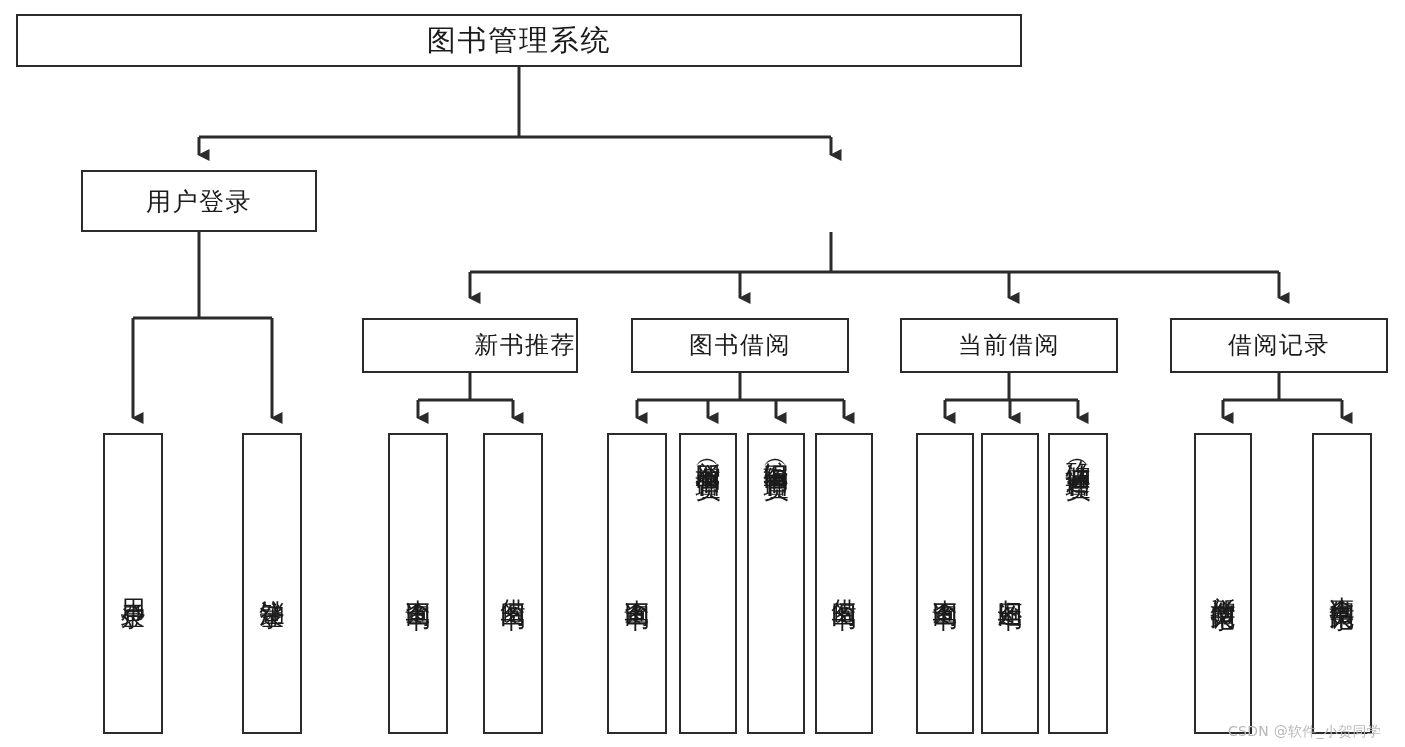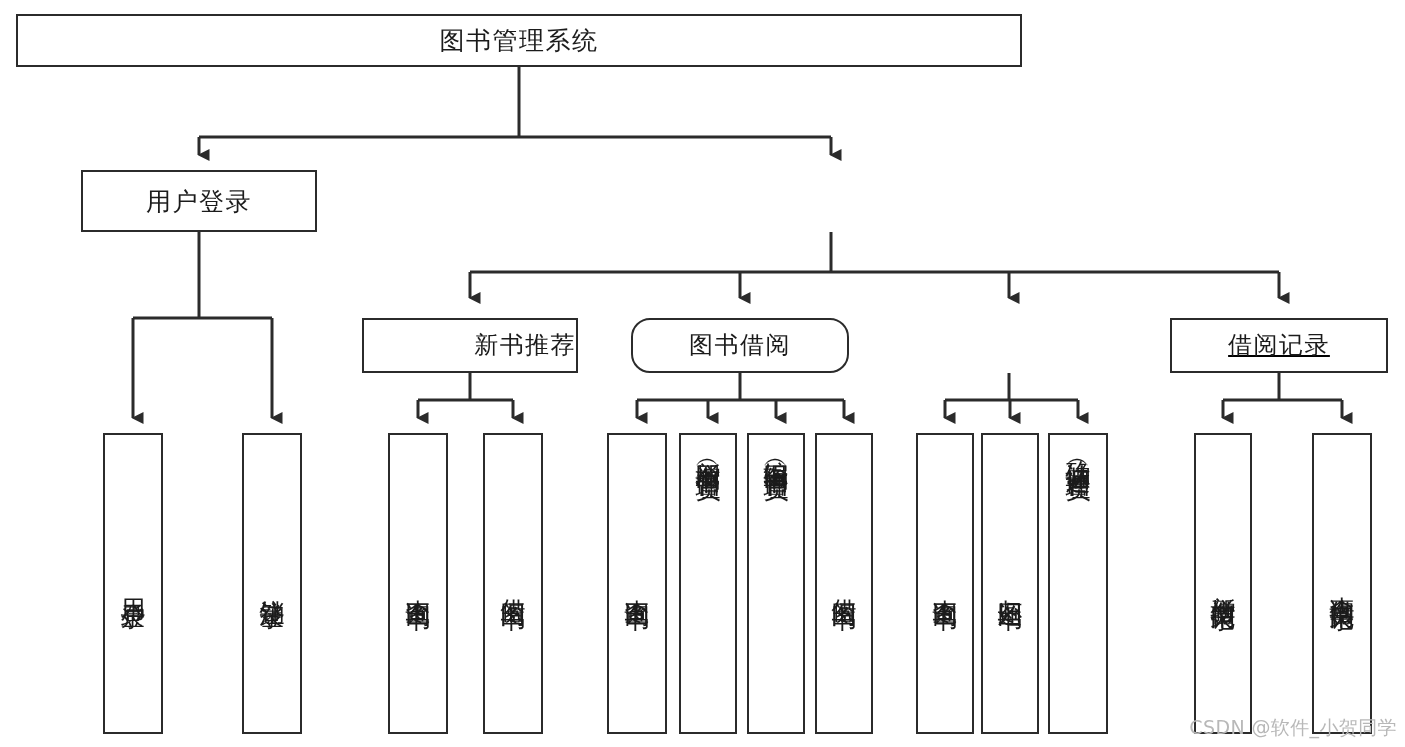"图书管理系统" .node-root .node-label { font-size: 25px -> 29px }
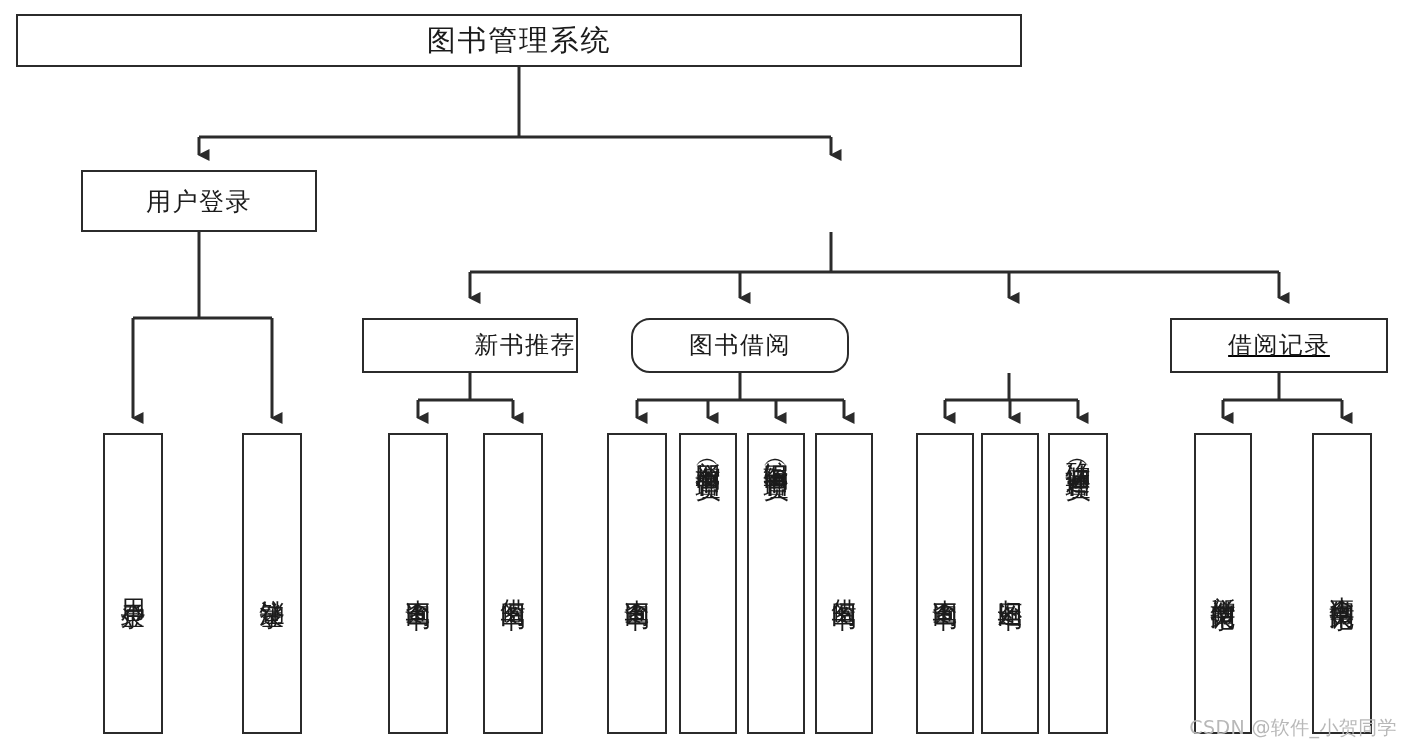"图书借阅" div.node-box { border-radius: 19px -> none }
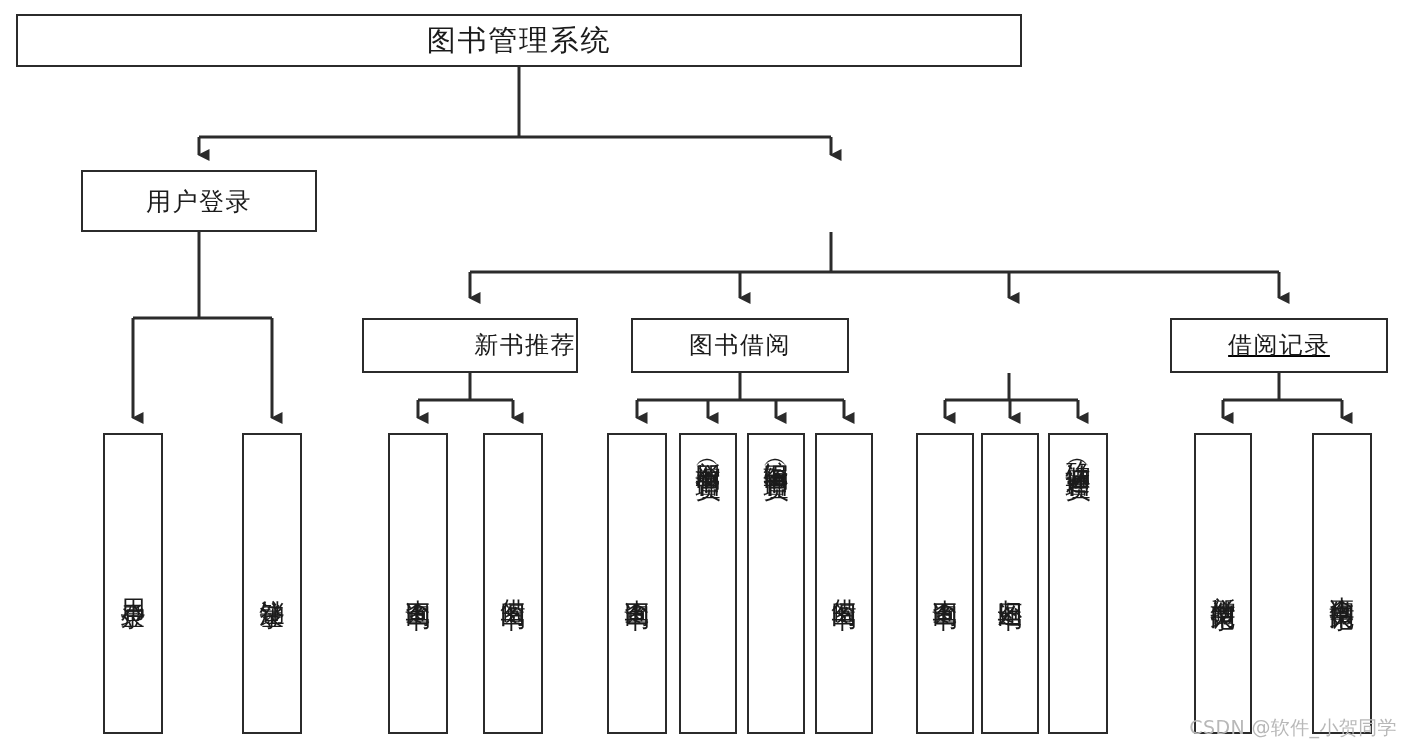"当前借阅" div.node-box { html: none -> <div> <span>当前借阅</span> </div> }
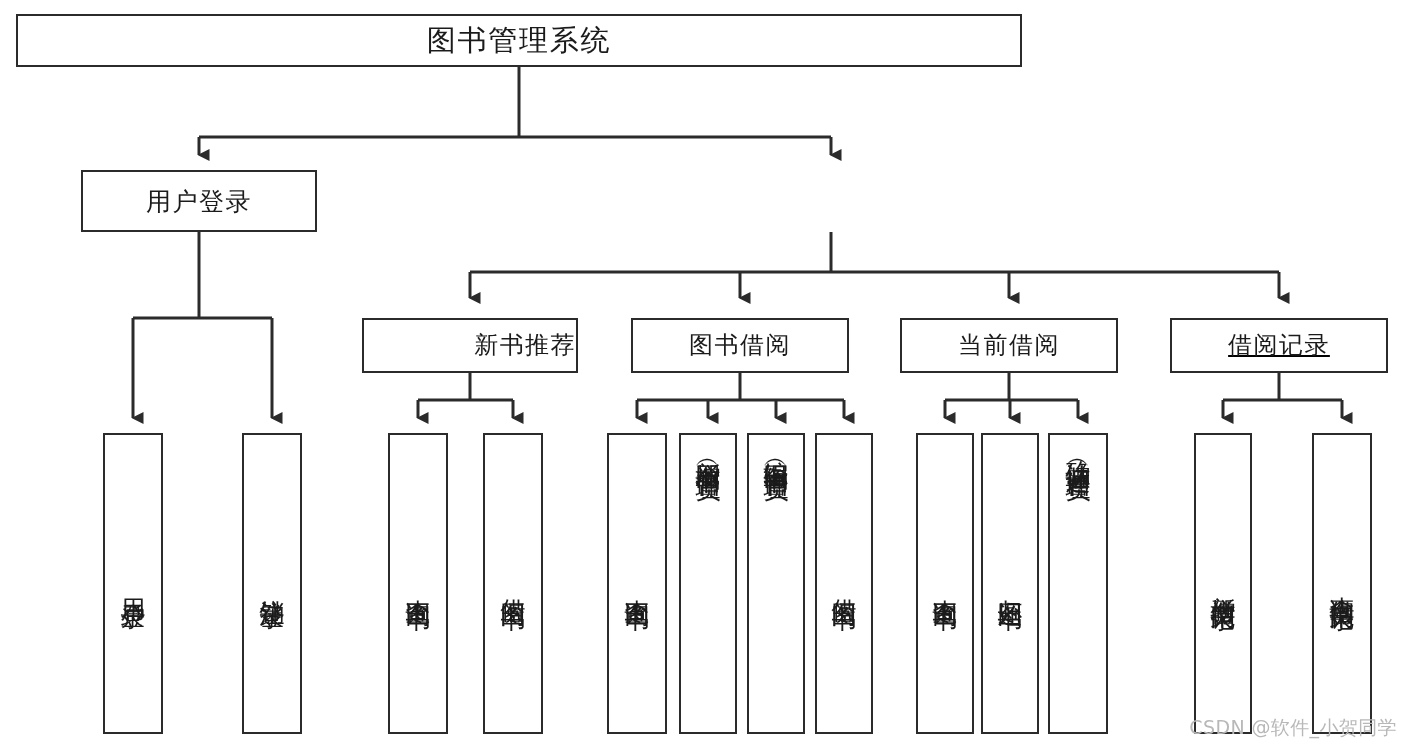"借阅记录" div.node-box { text-decoration: underline -> none }
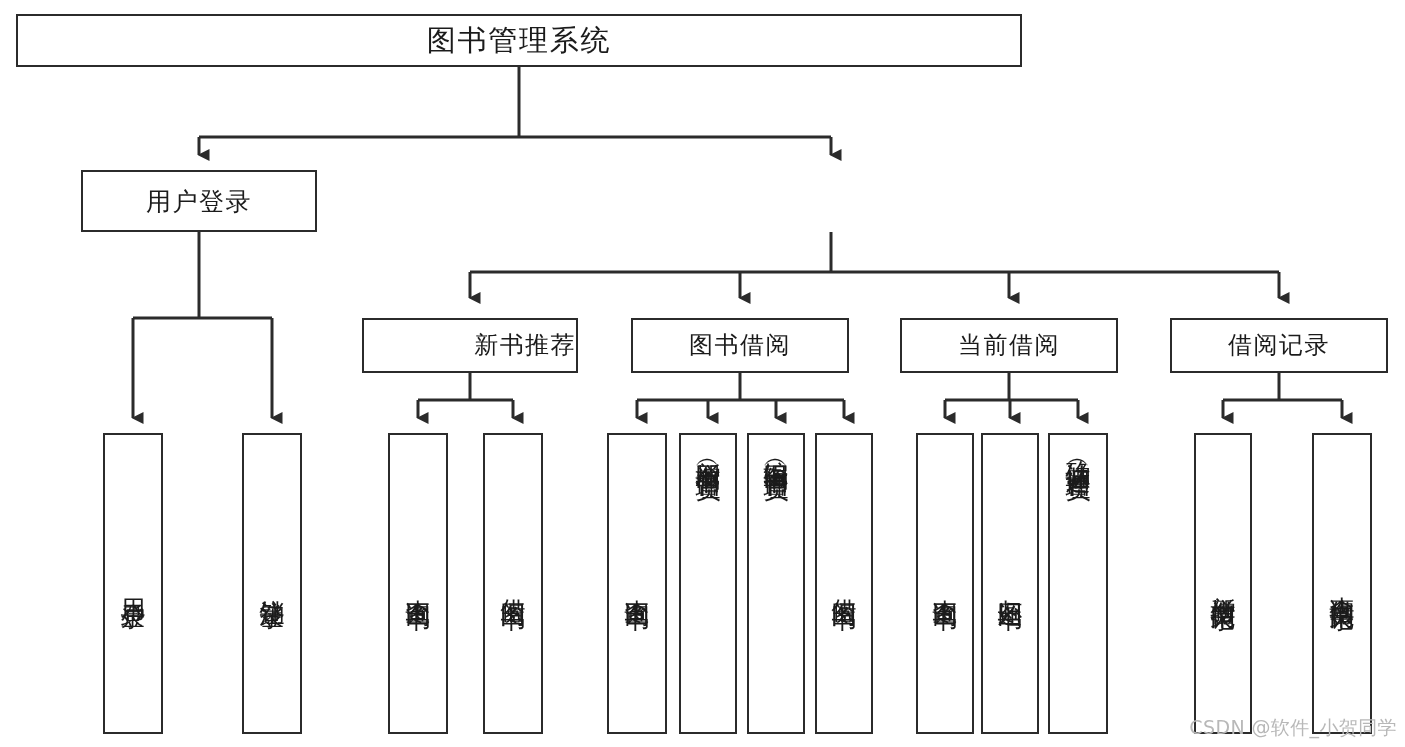"CSDN @软件_小贺同学" #watermark { font-size: 19px -> 14px; right: 8px -> 24px }
